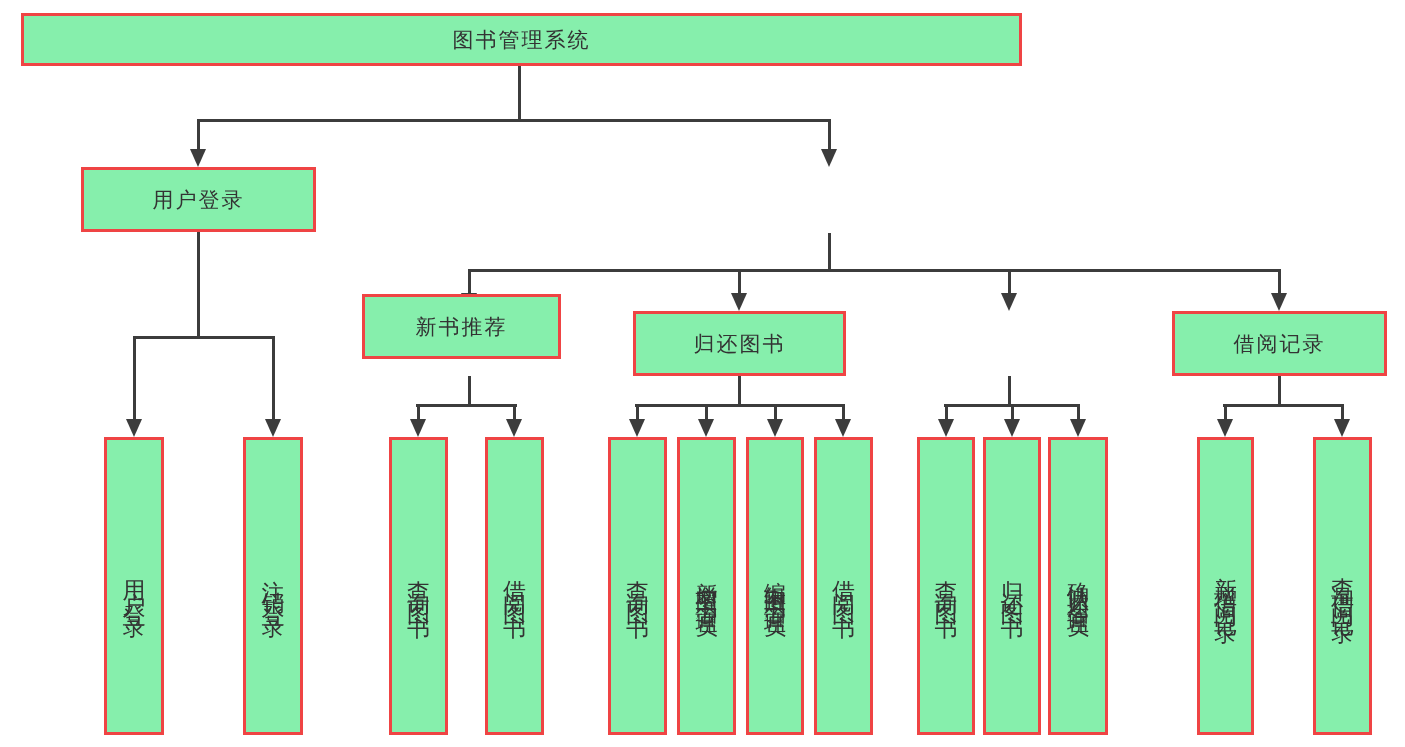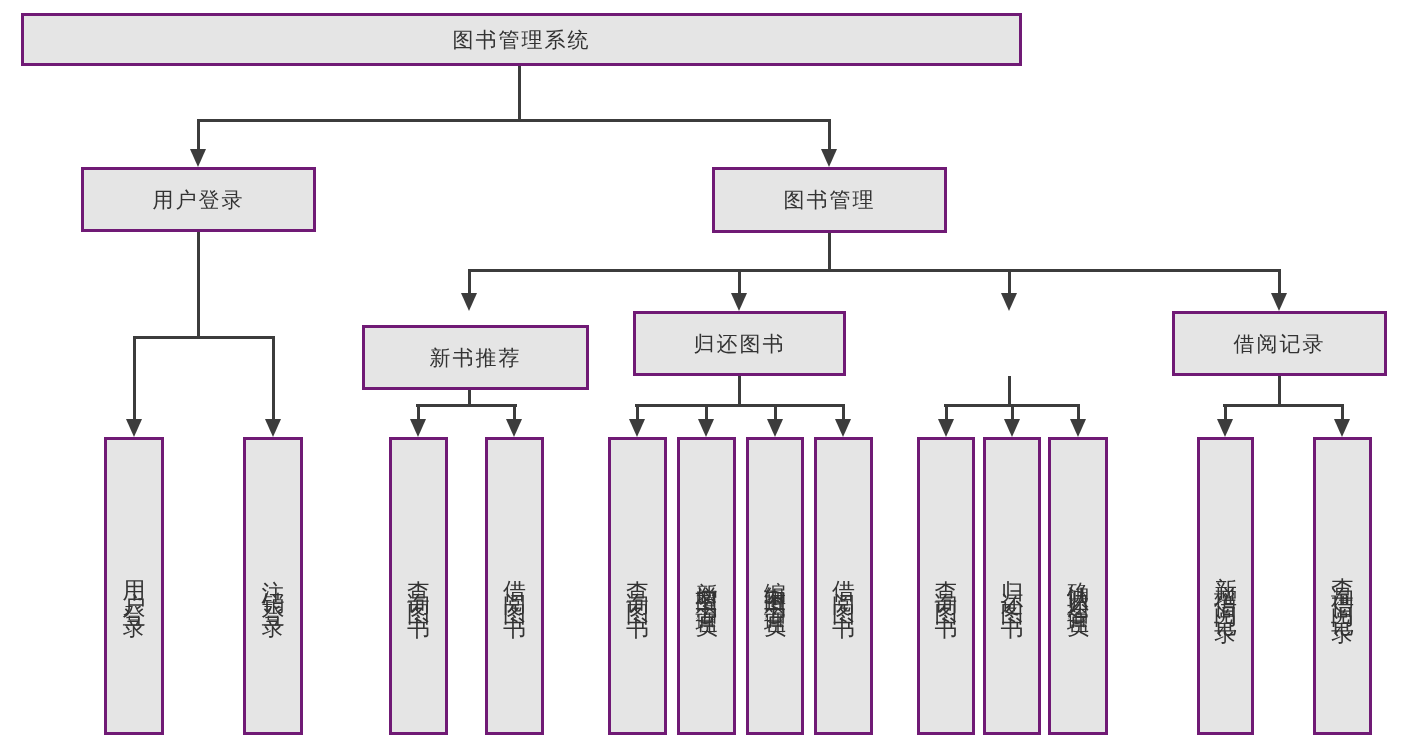"图书管理系统" .box { background: #e5e5e5 -> #86efac; border: 3px solid #701a75 -> 3px solid #ef4444 }
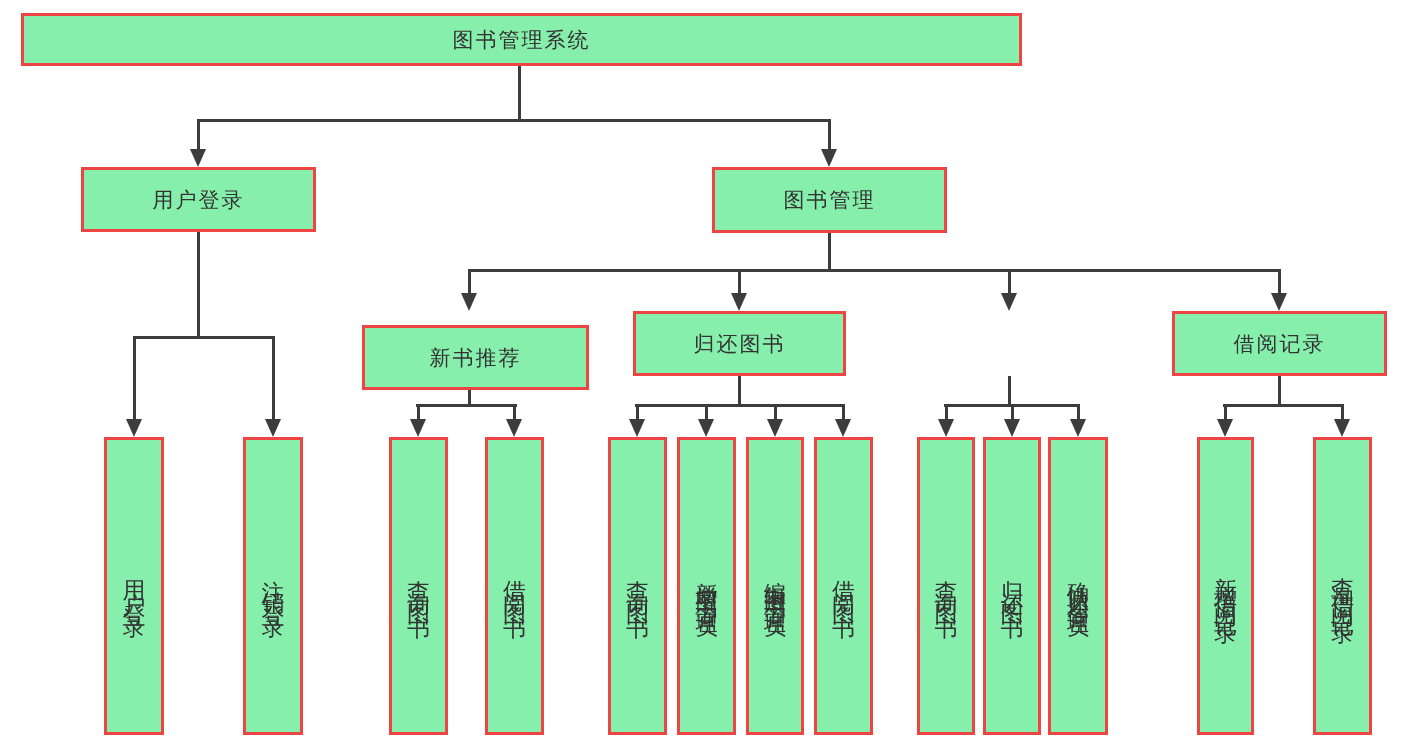"图书管理" div.box { html: <div> <span>图书管理</span> </div> -> none }
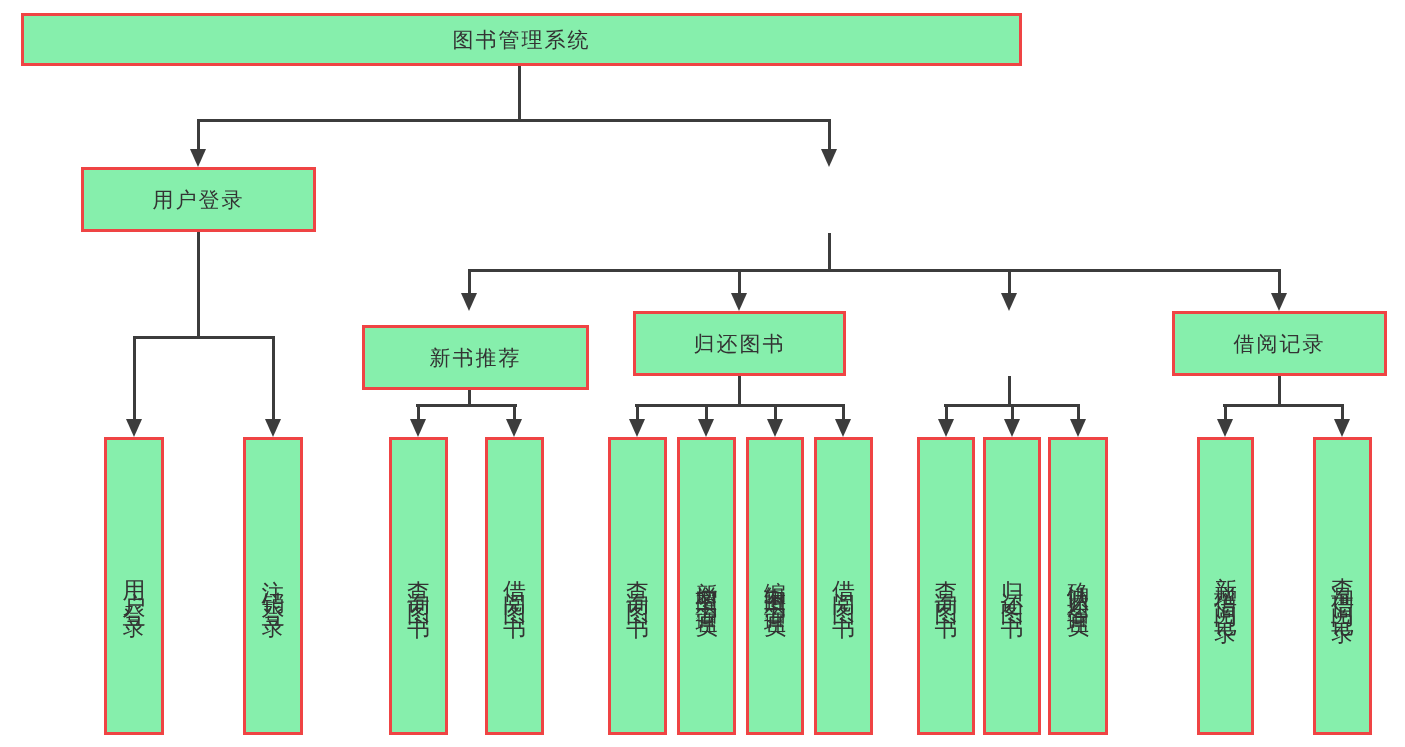"新书推荐" div.box { top: 325px -> 294px; width: 227px -> 199px }
